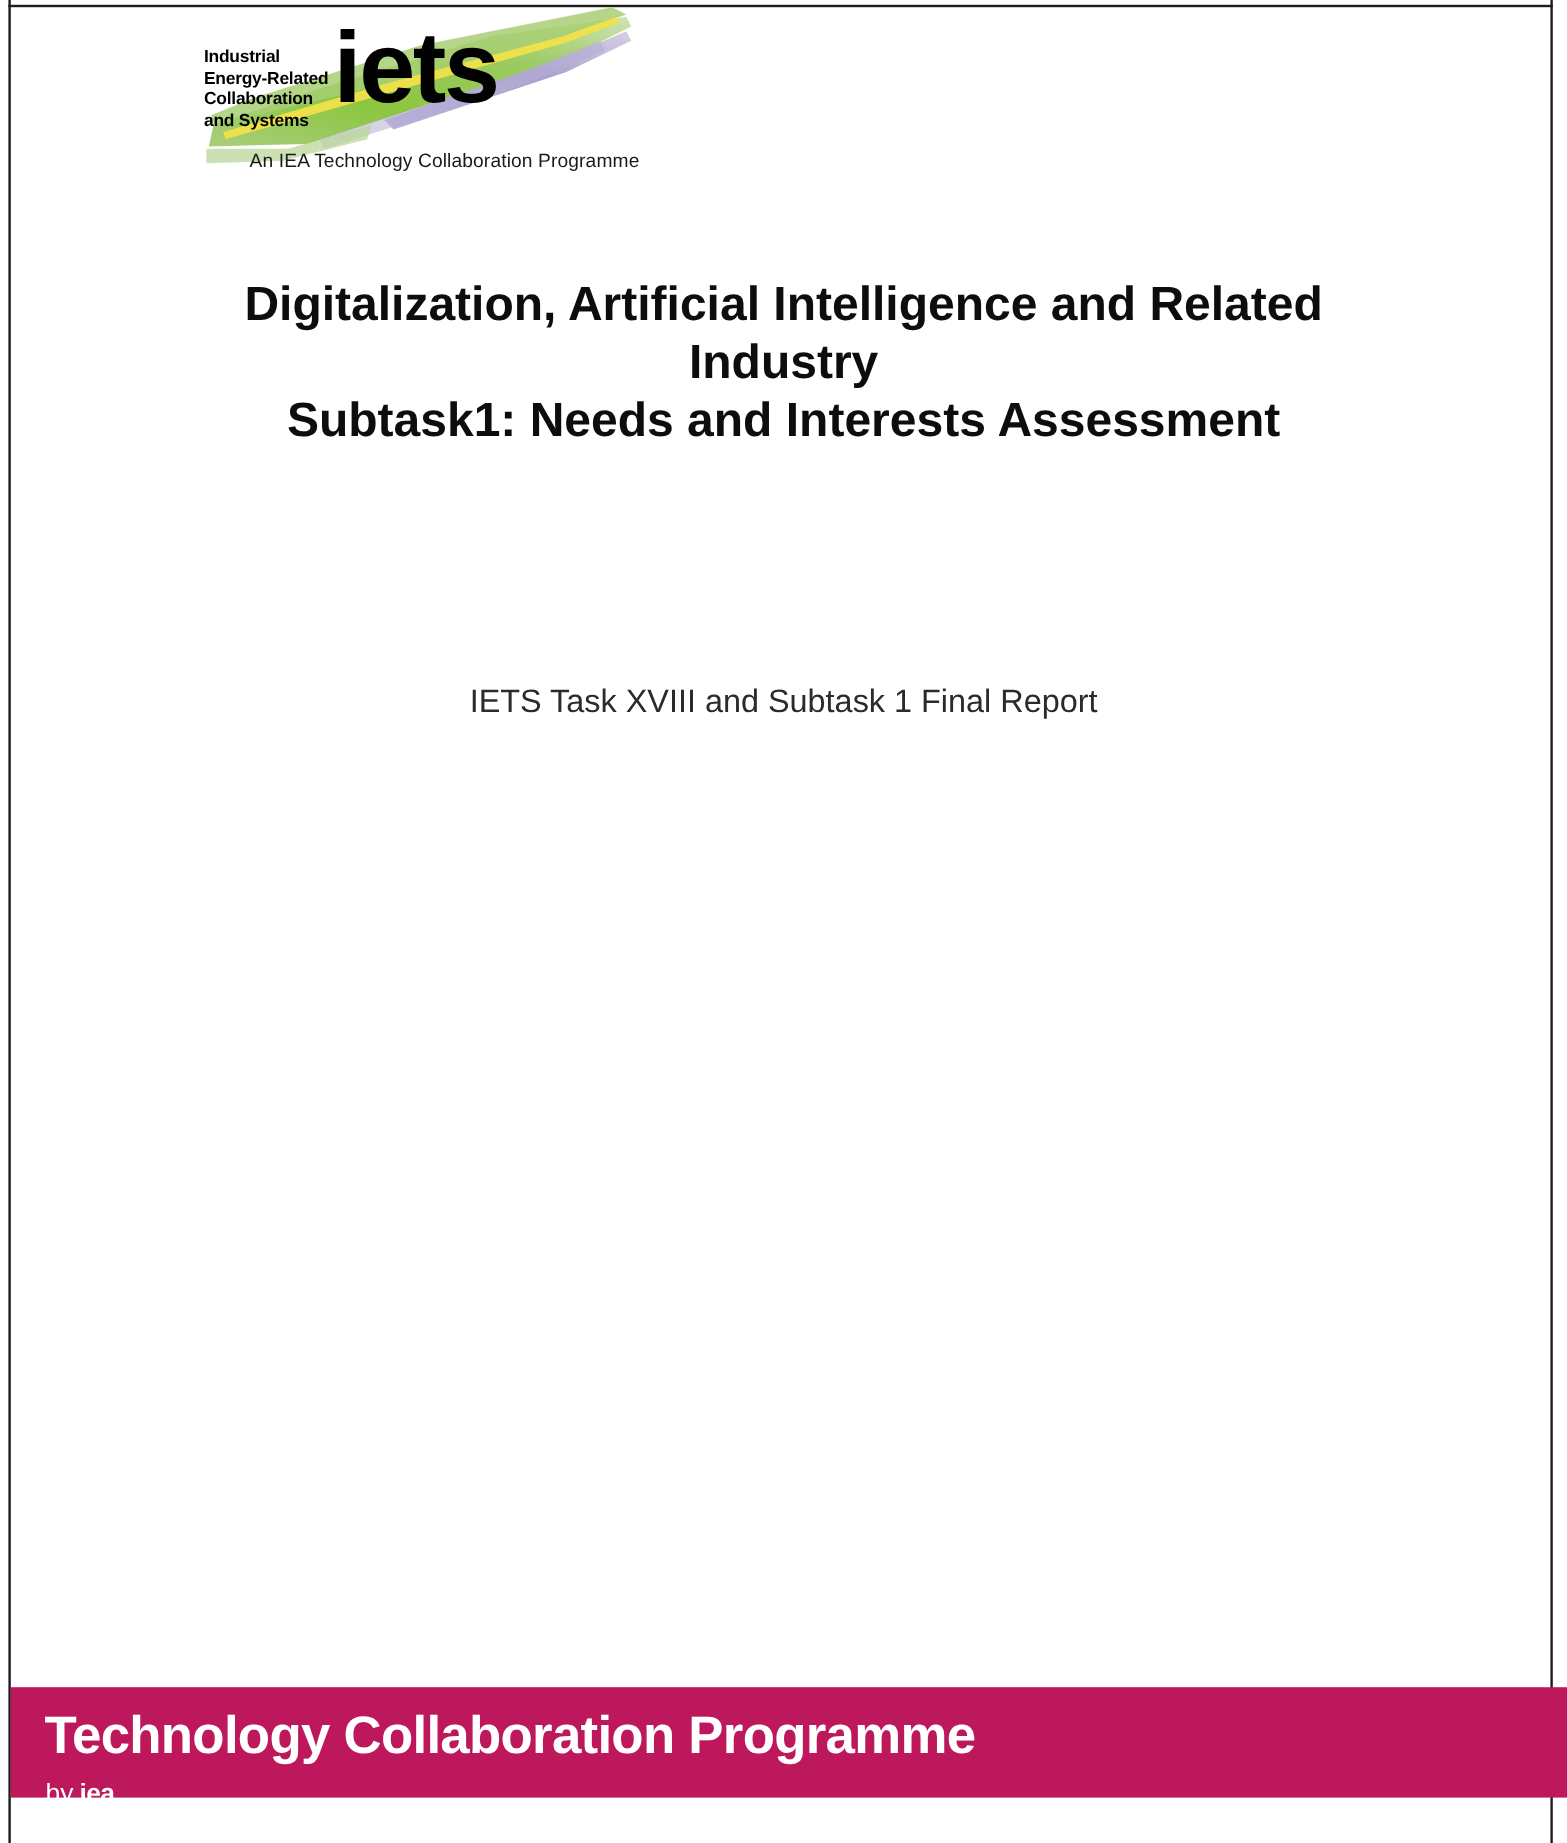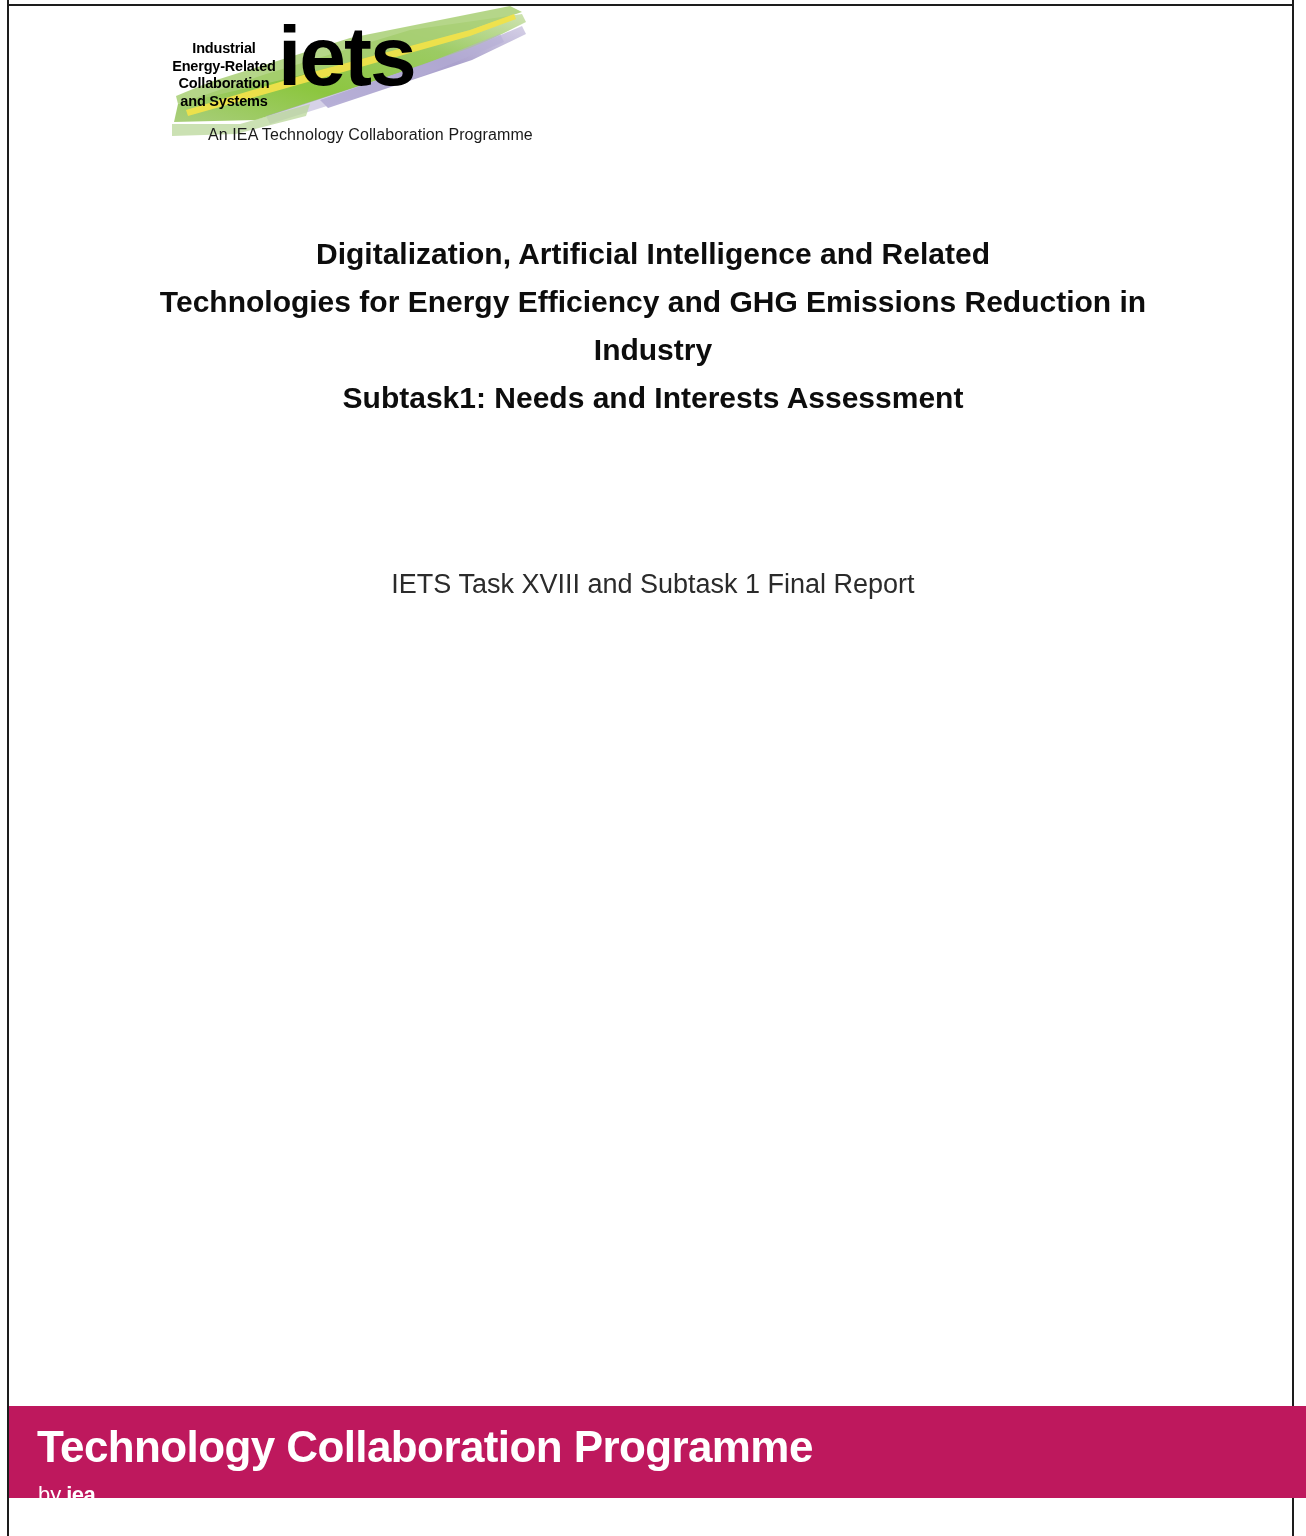"Industrial" .logo-left-text { text-align: center -> left }
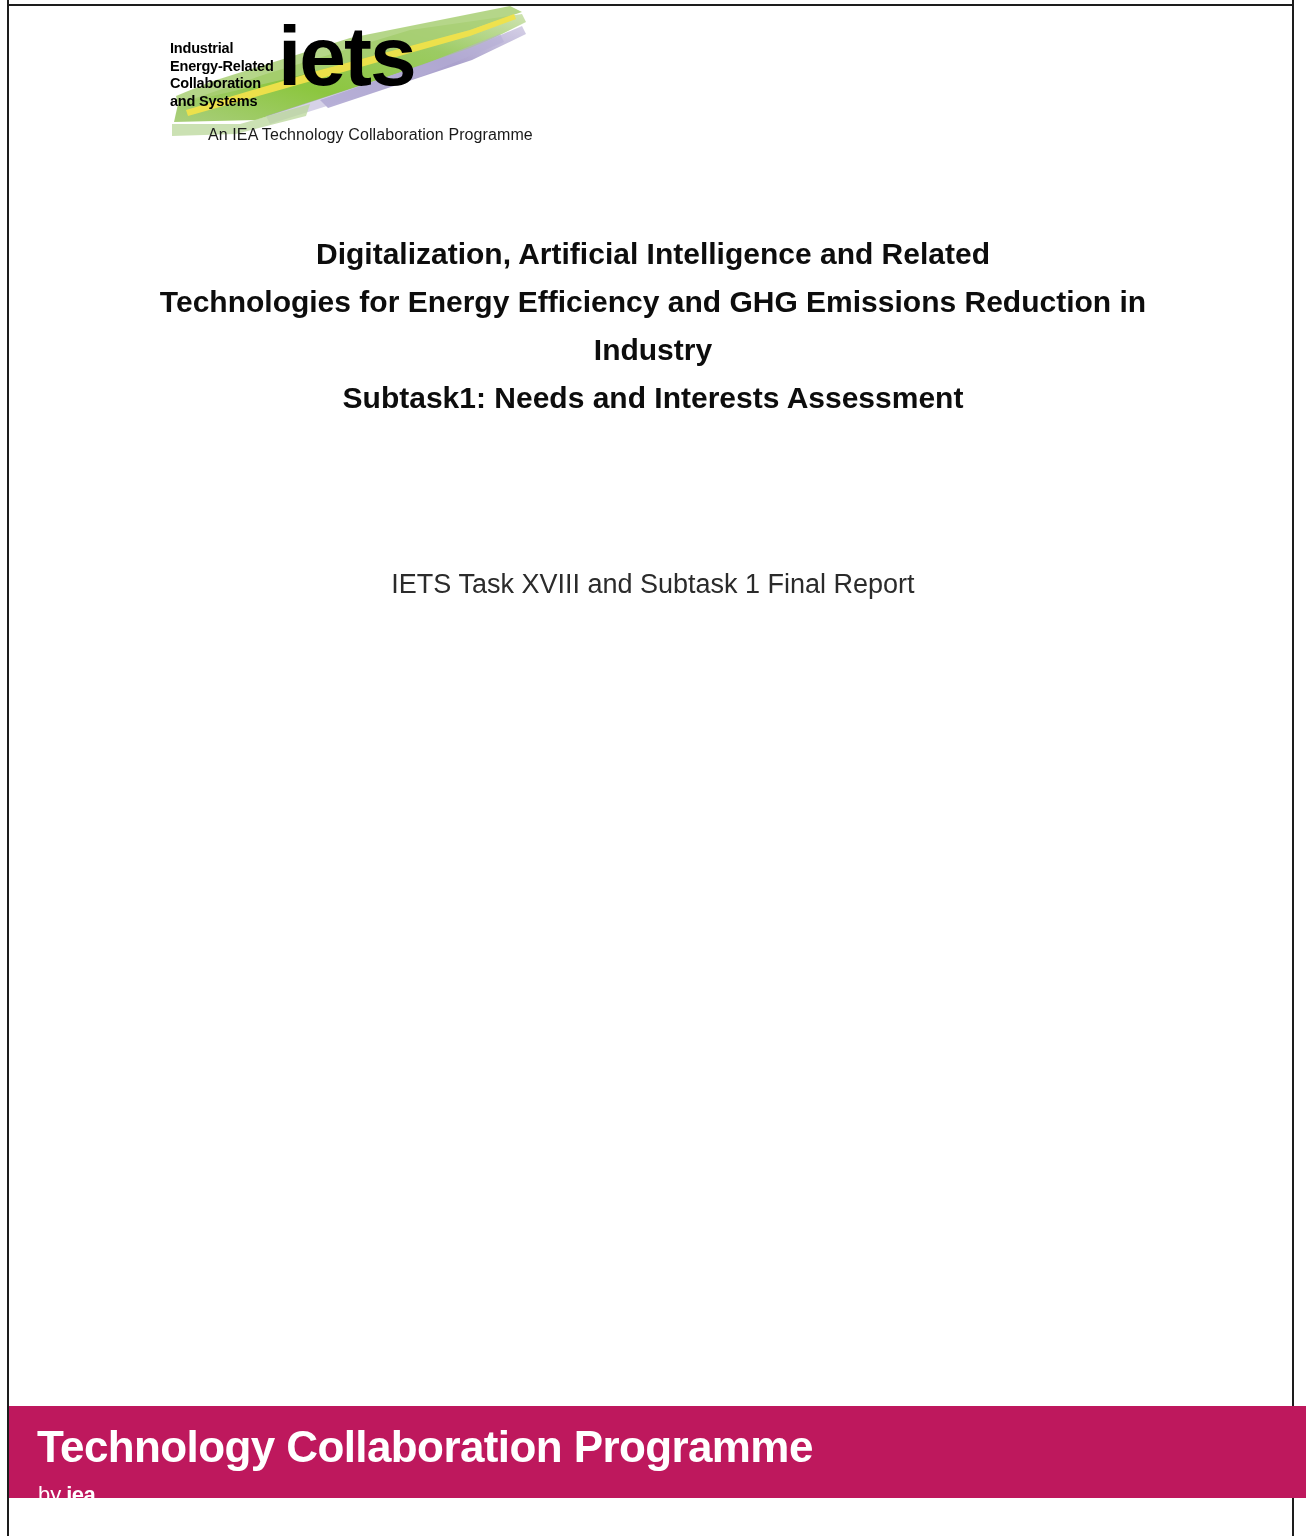"Digitalization, Artificial Intelligence" .title-line { font-size: 30px -> 40px }
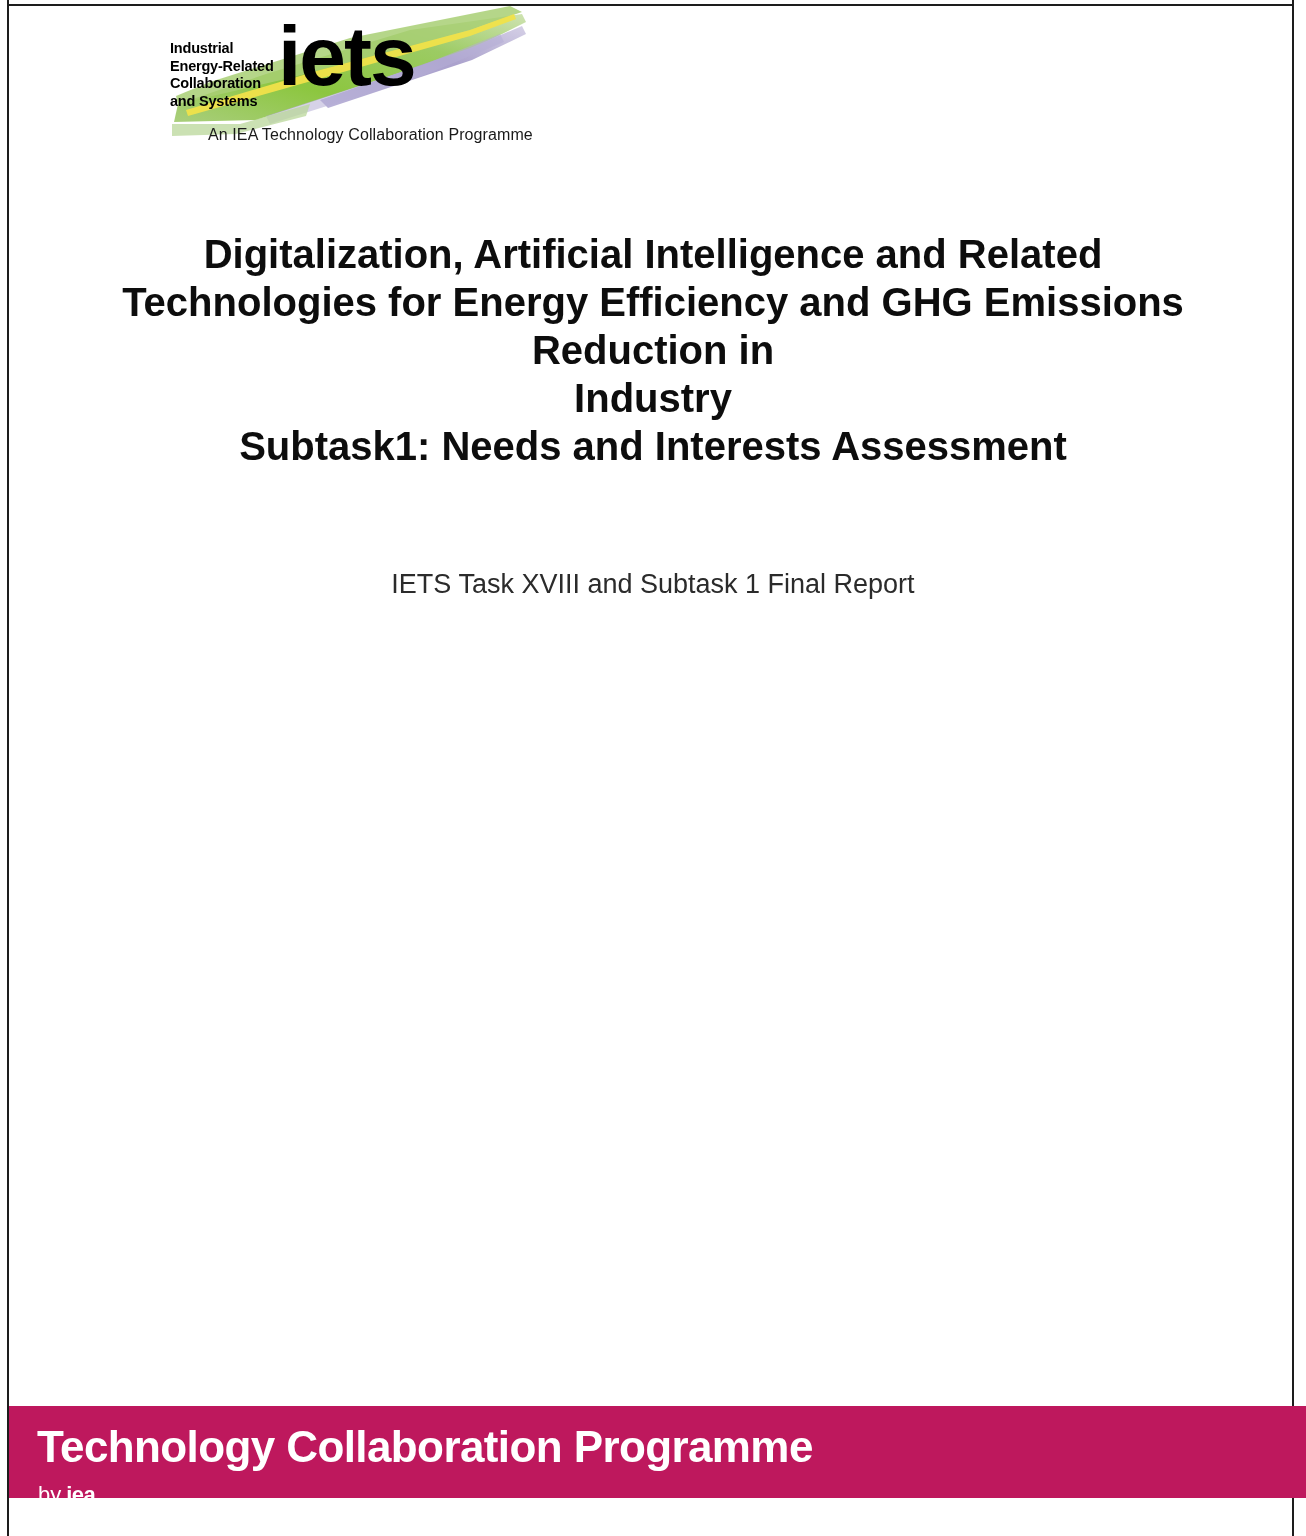"Technologies for Energy Efficiency and" div.title-line { html: <div>Technologies for Energy Efficiency and GHG Emissions Reduction in</div> -> none }
